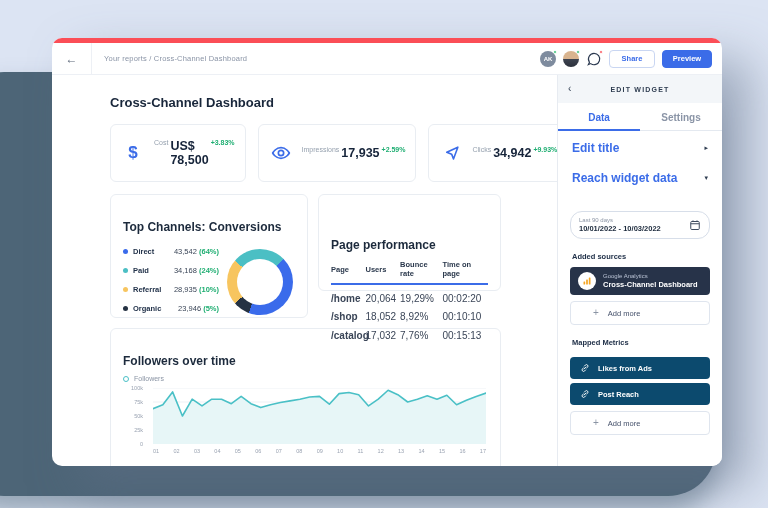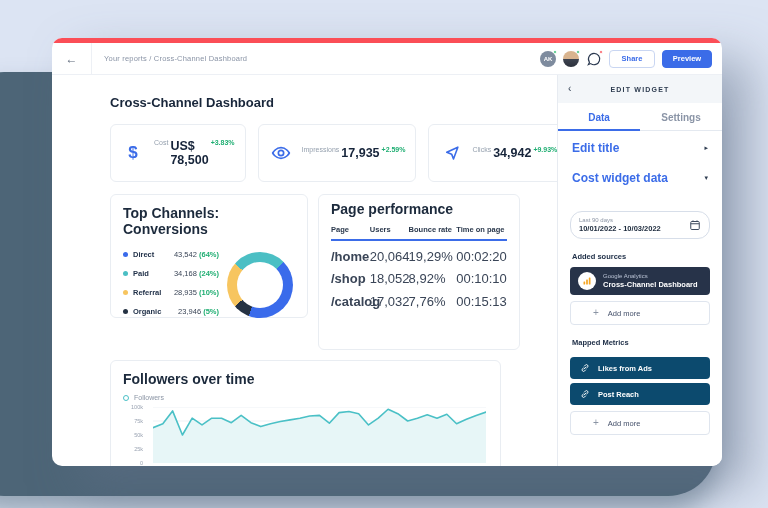"Cost widget data" span.plabel { text: Cost -> Reach }
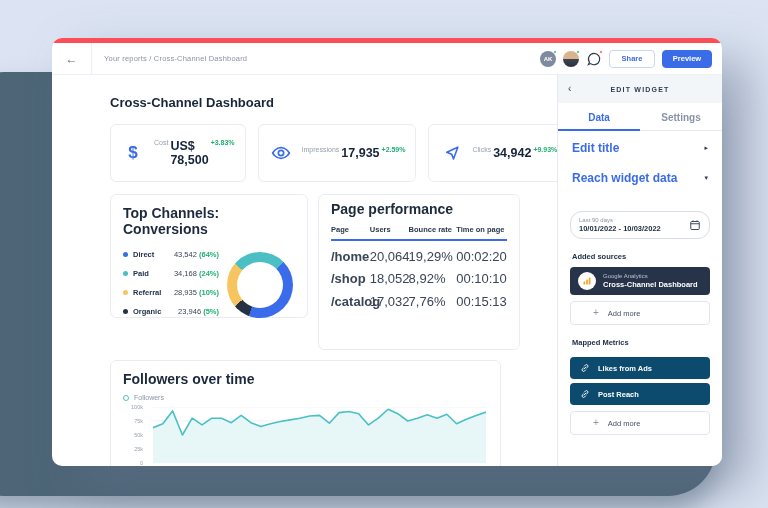"Top Channels: Conversions" h2 { font-size: 14px -> 12px; margin-top: none -> 15px }
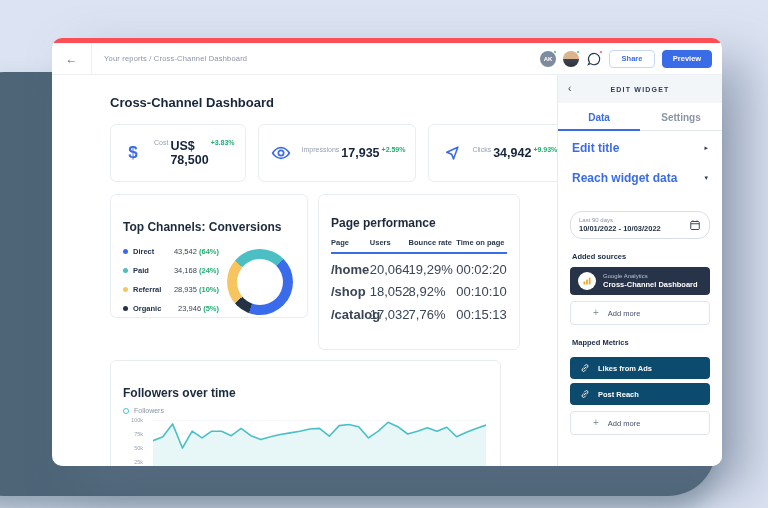"Page performance" .perf { height: 156px -> 97px; padding: 6px 12px -> 28px 12px }
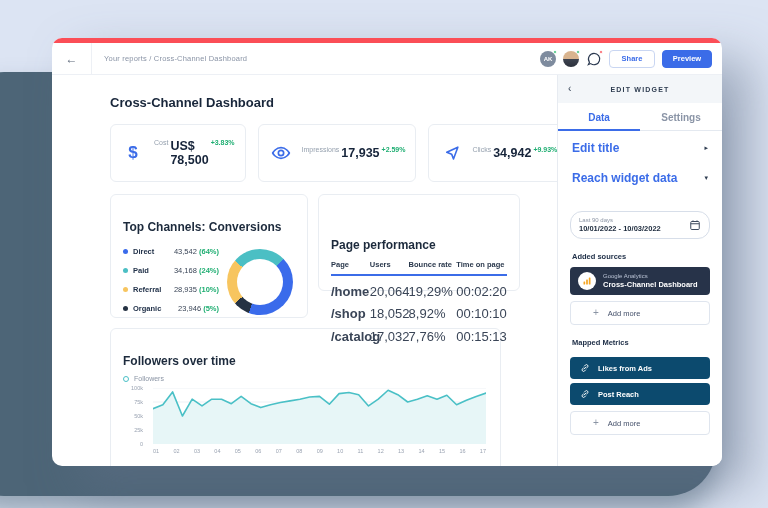"/home" .td { font-size: 13px -> 10px }
